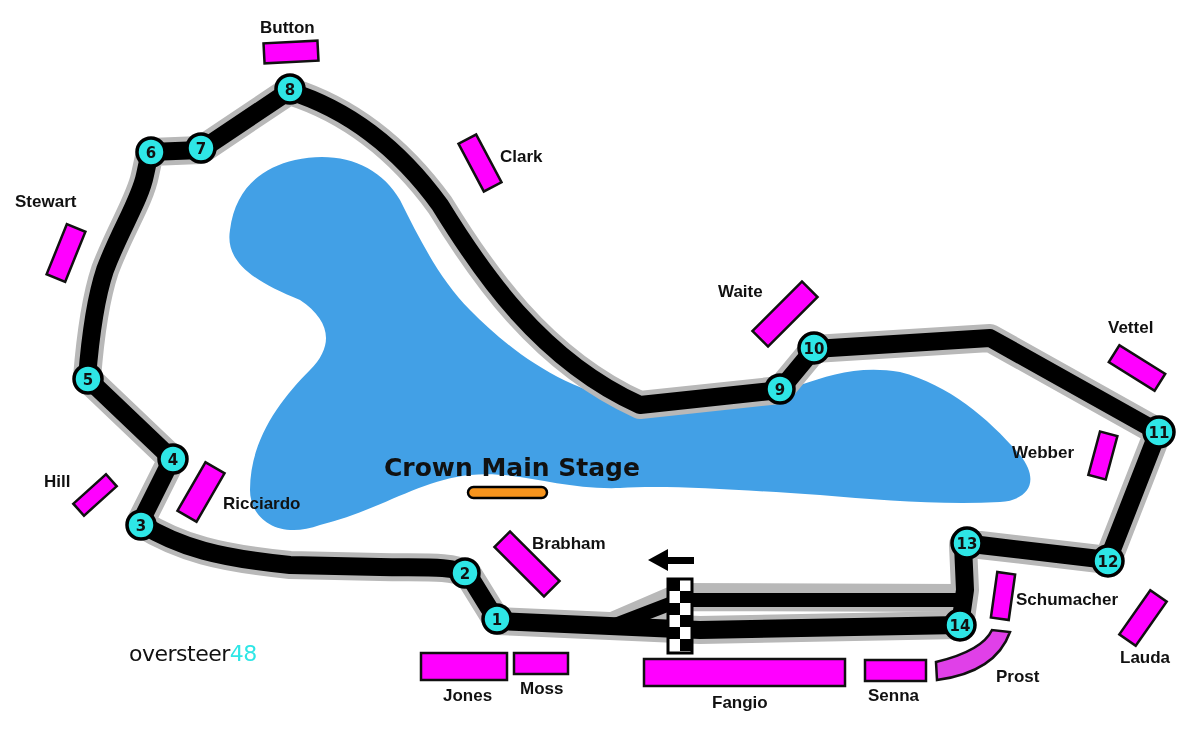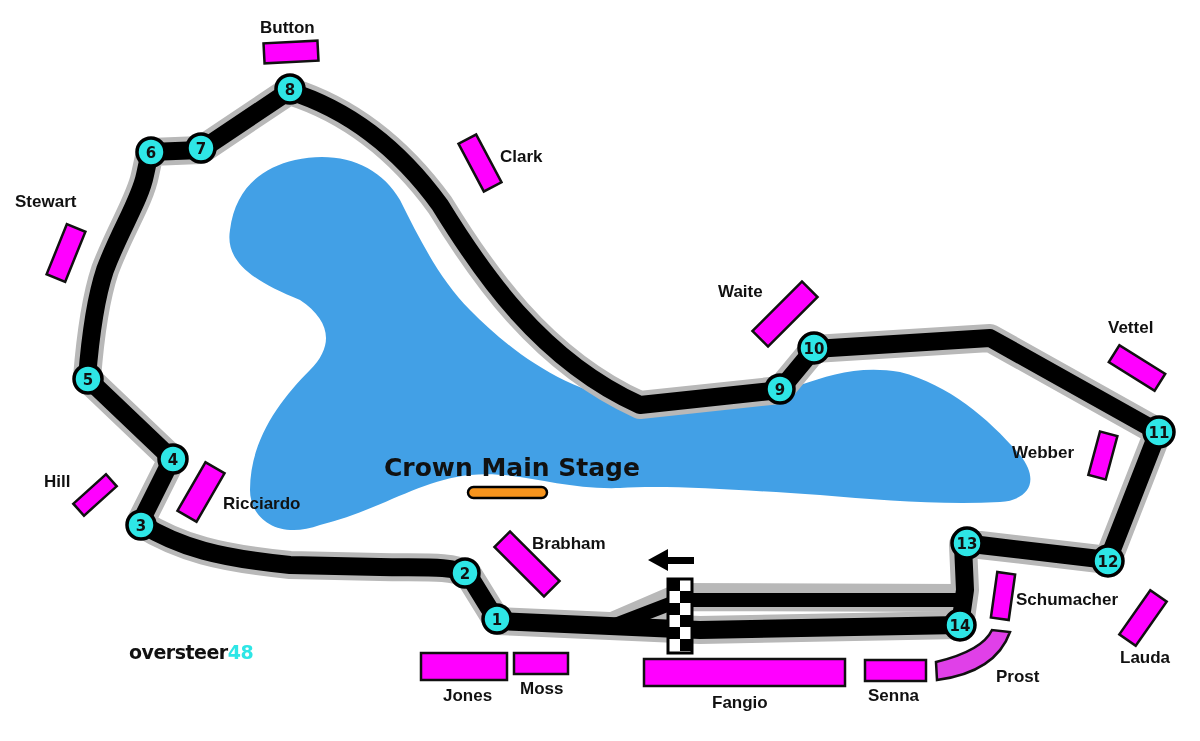"oversteer48" .logo { font-size: 19px -> 22px; font-weight: bold -> normal }
